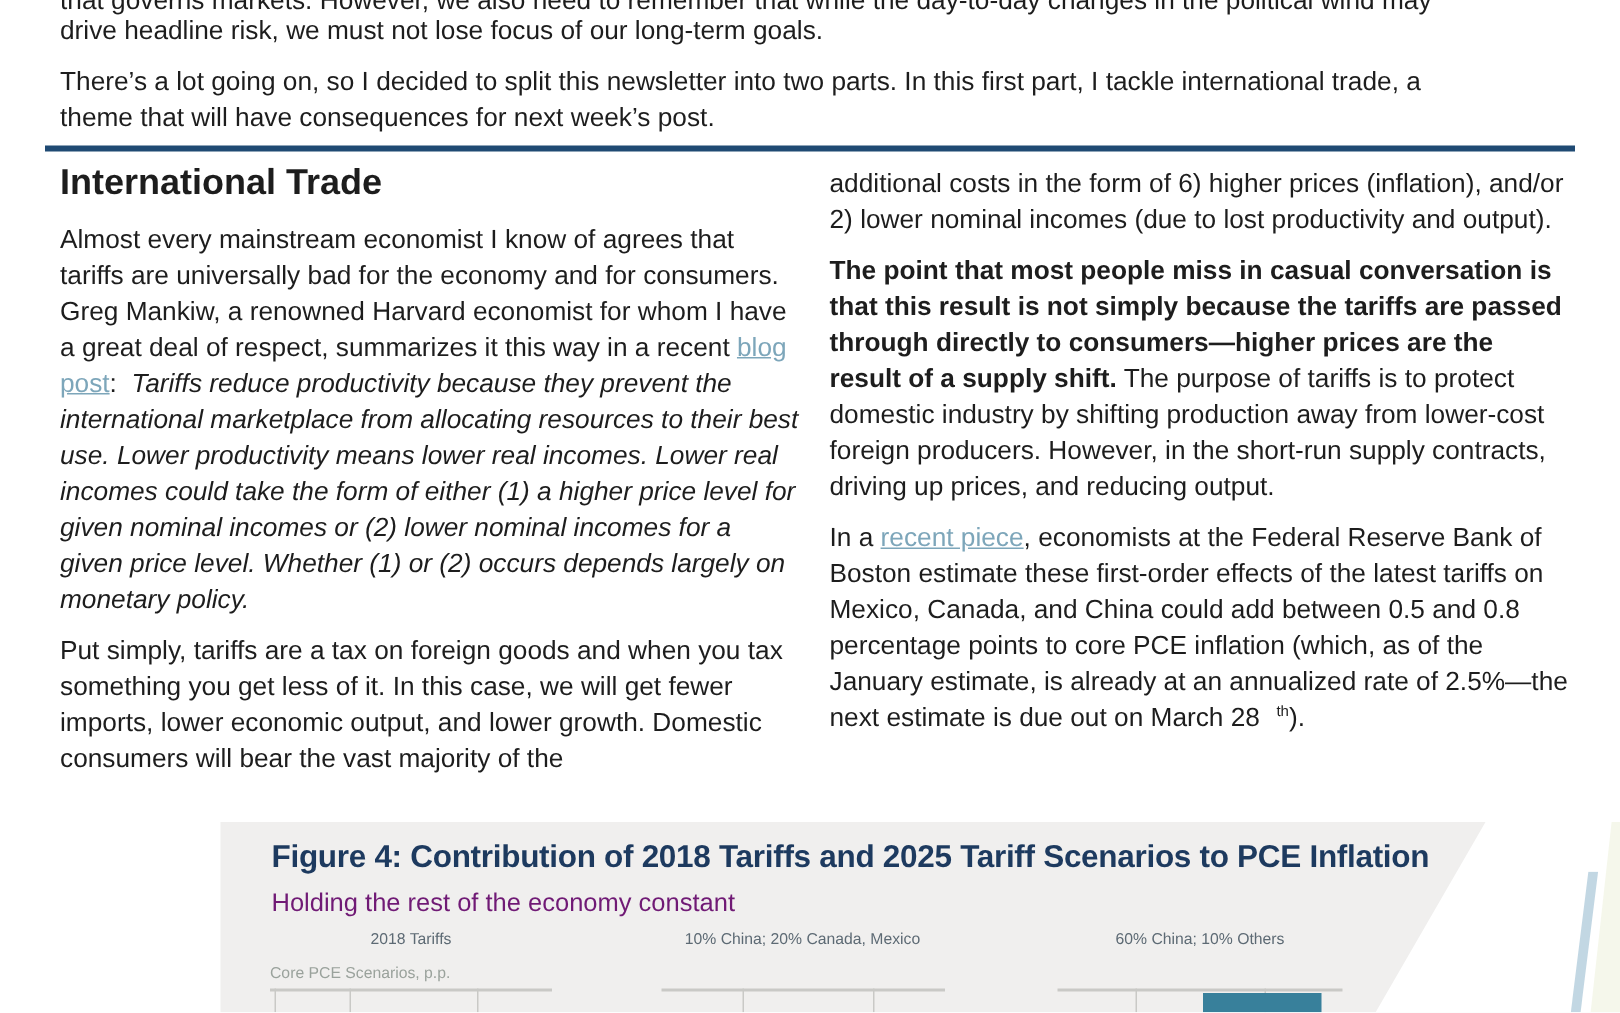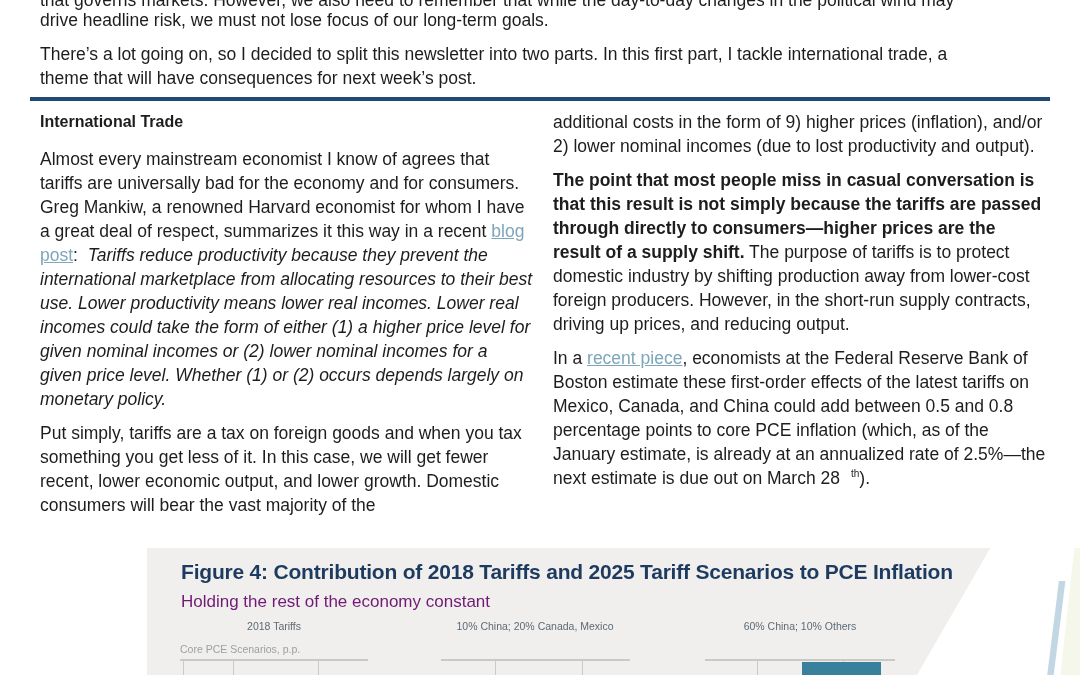"International Trade" .col h3 { font-size: 16px -> 24px }
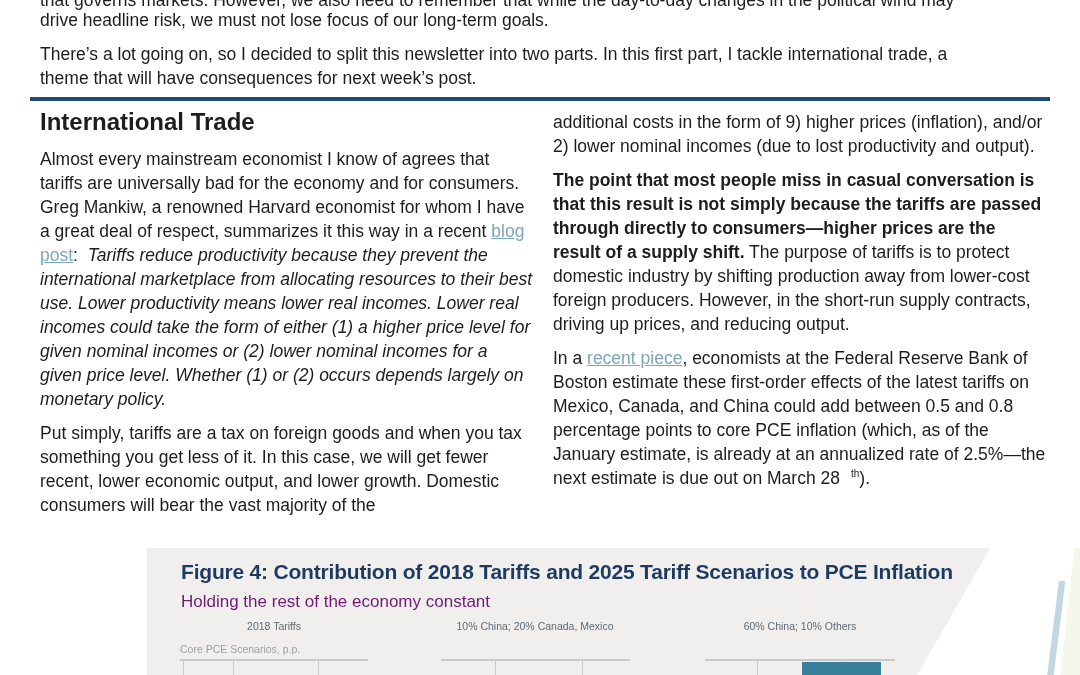"additional costs in the form" p { text: 9 -> 6 }
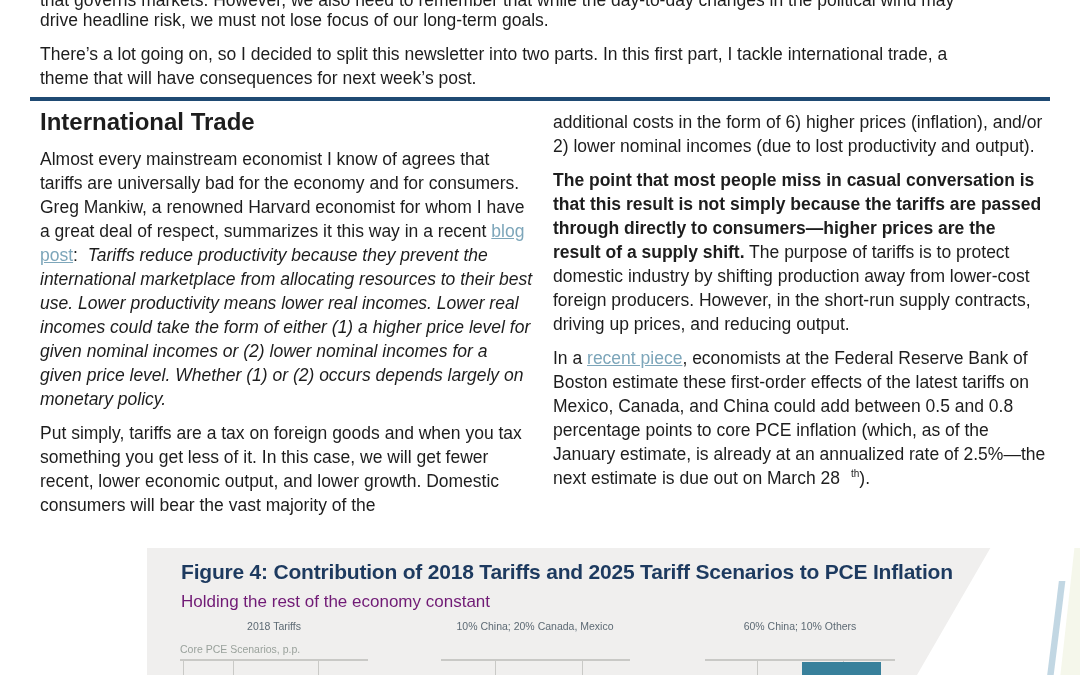"Put simply, tariffs are a" p { text: recent -> imports }
